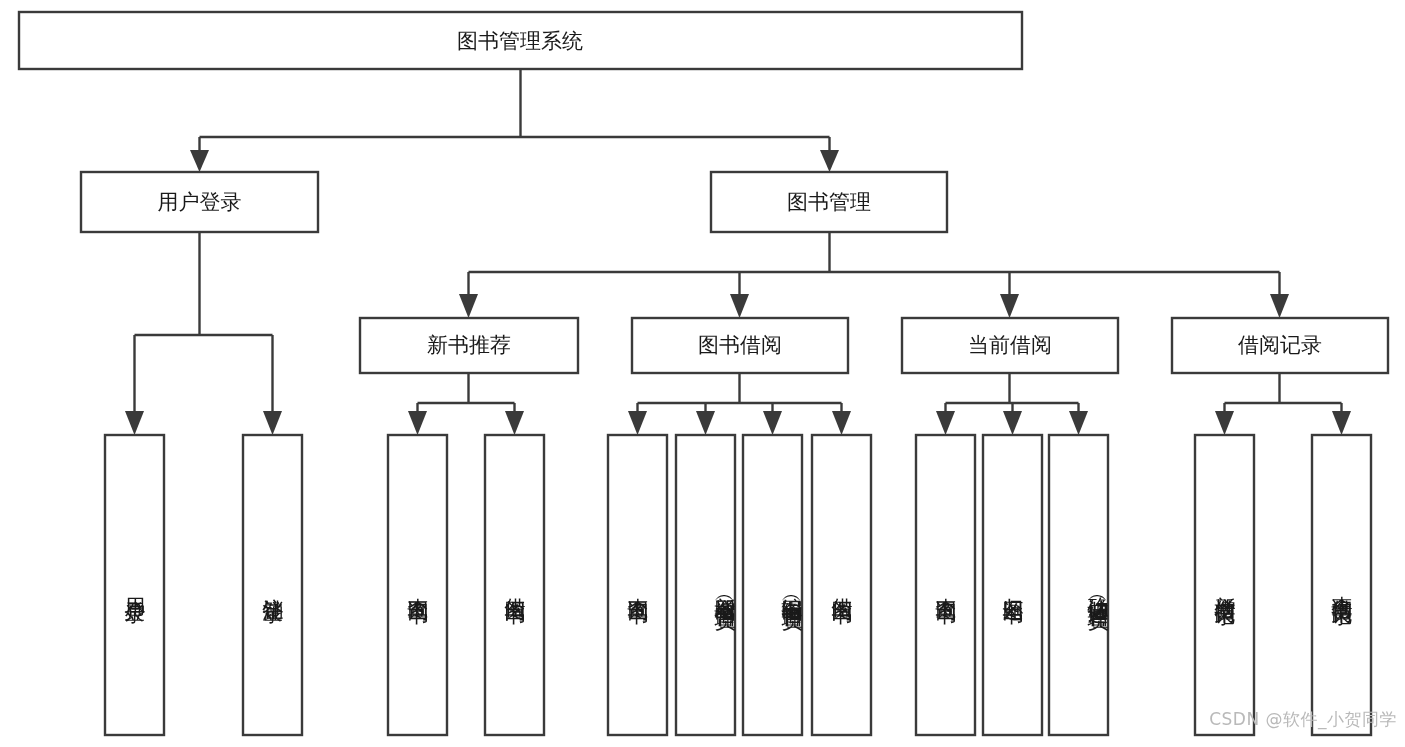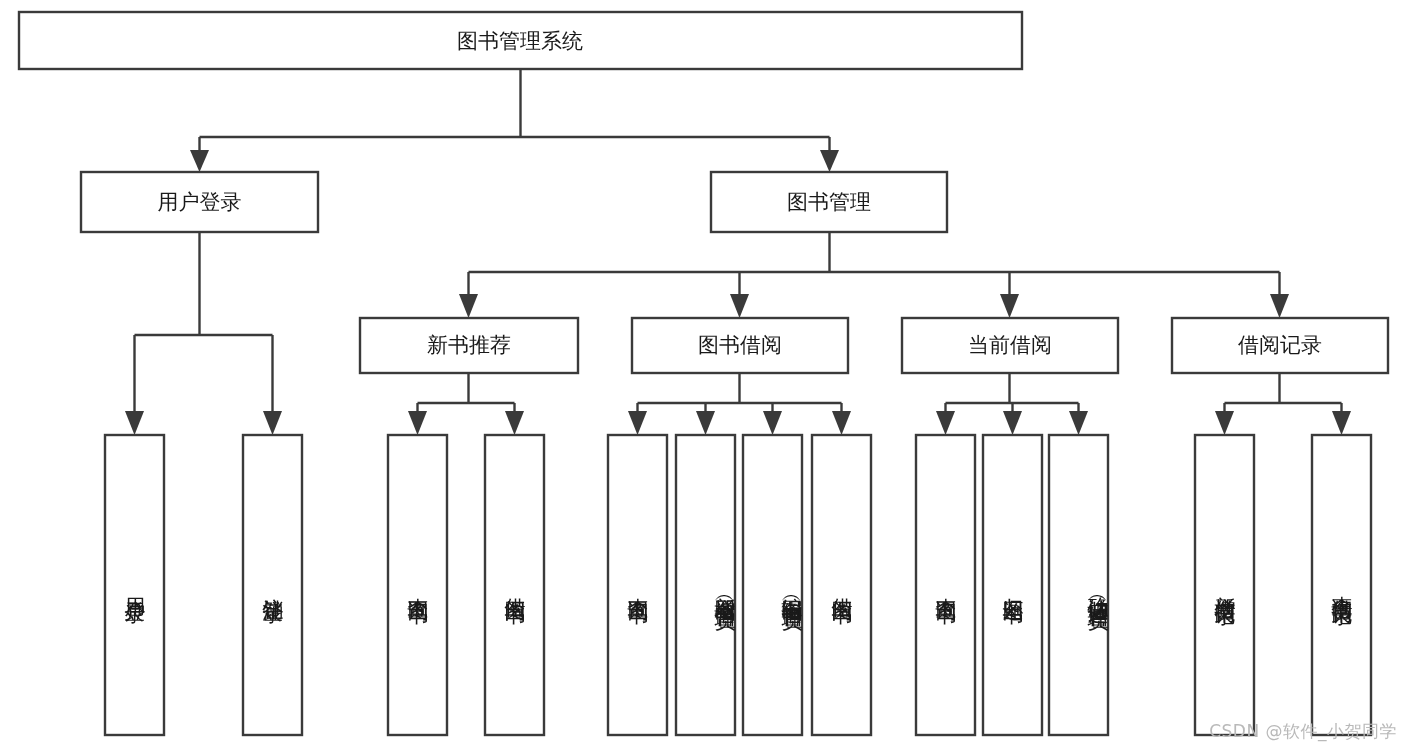"CSDN @软件_小贺同学" .watermark { bottom: 4px -> 16px }
